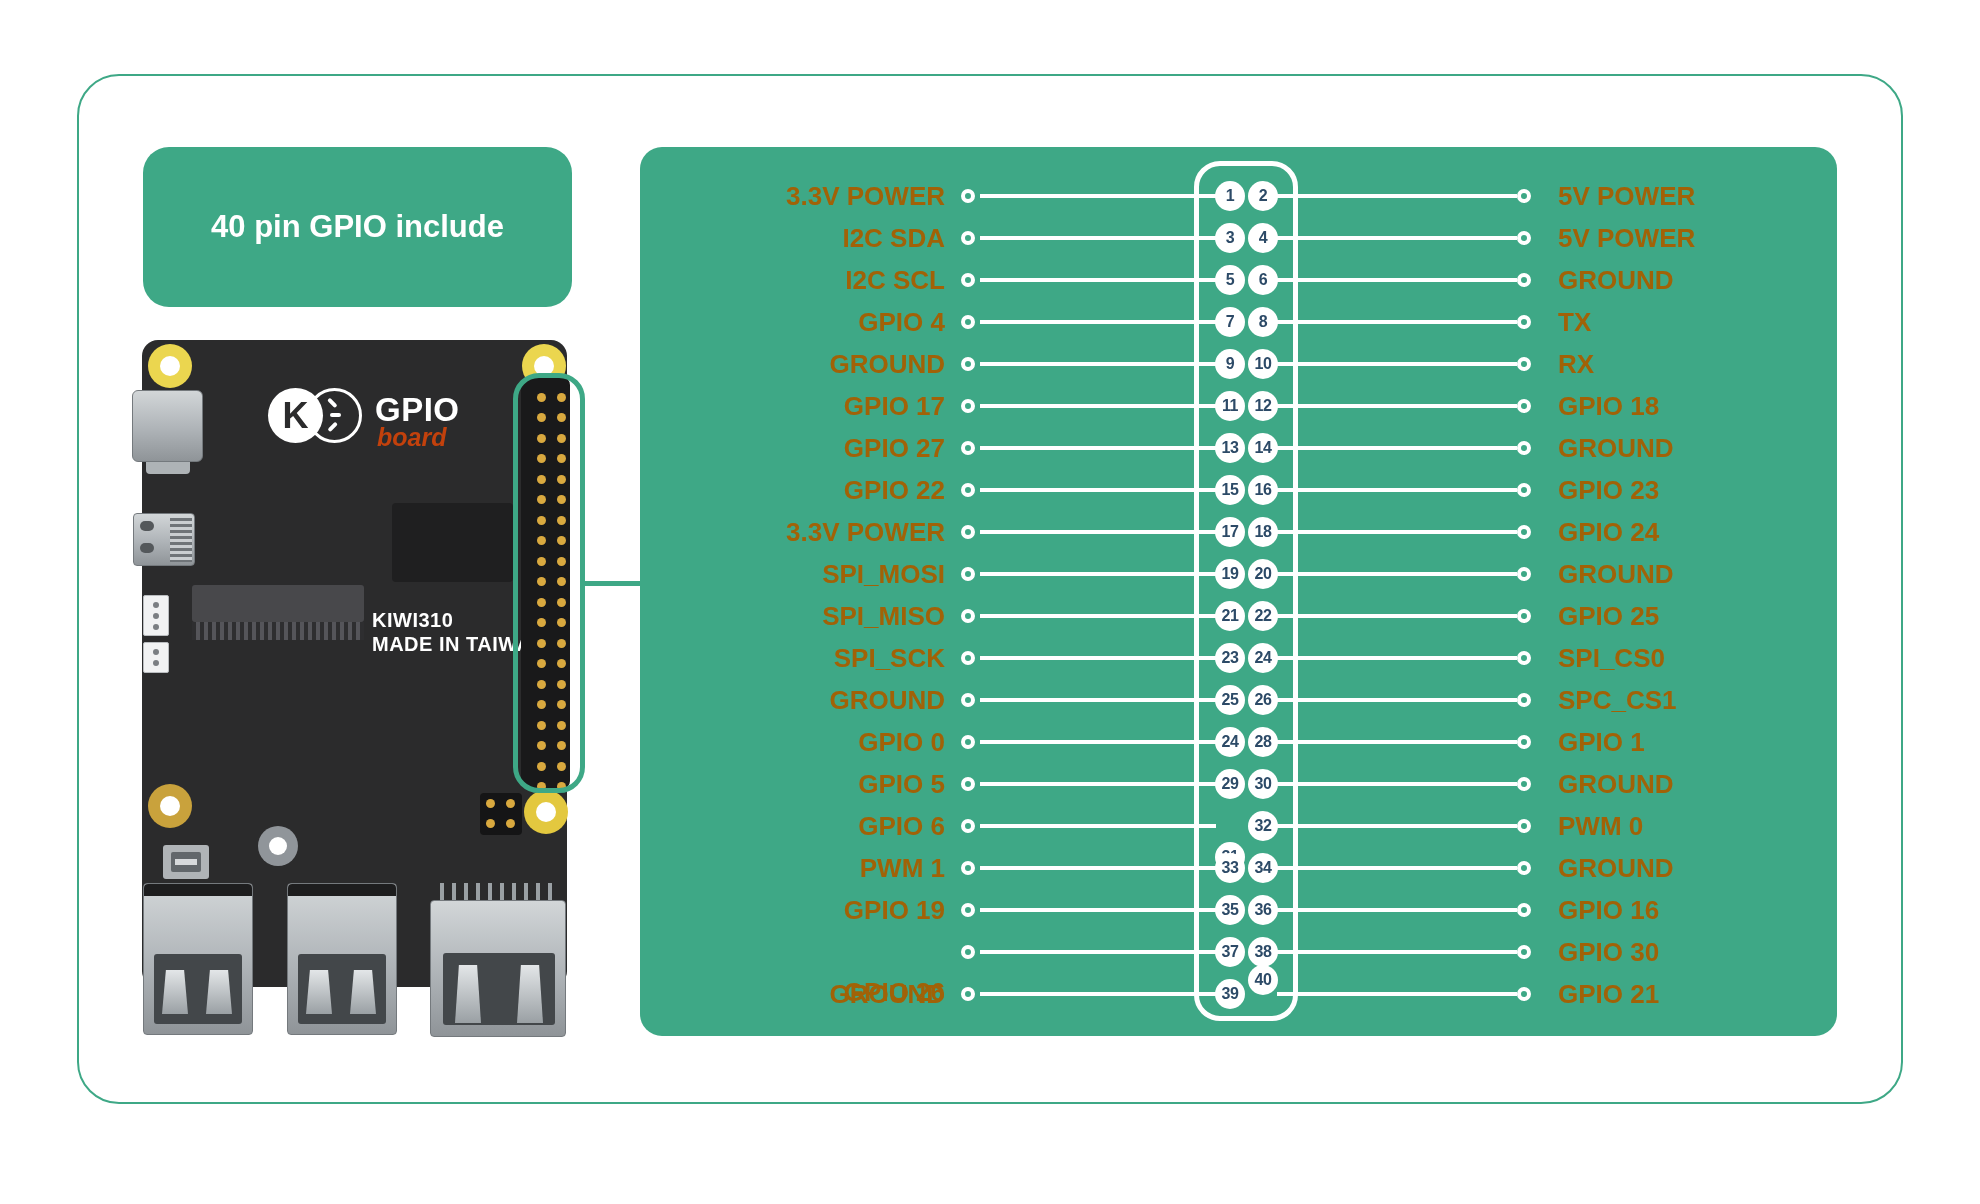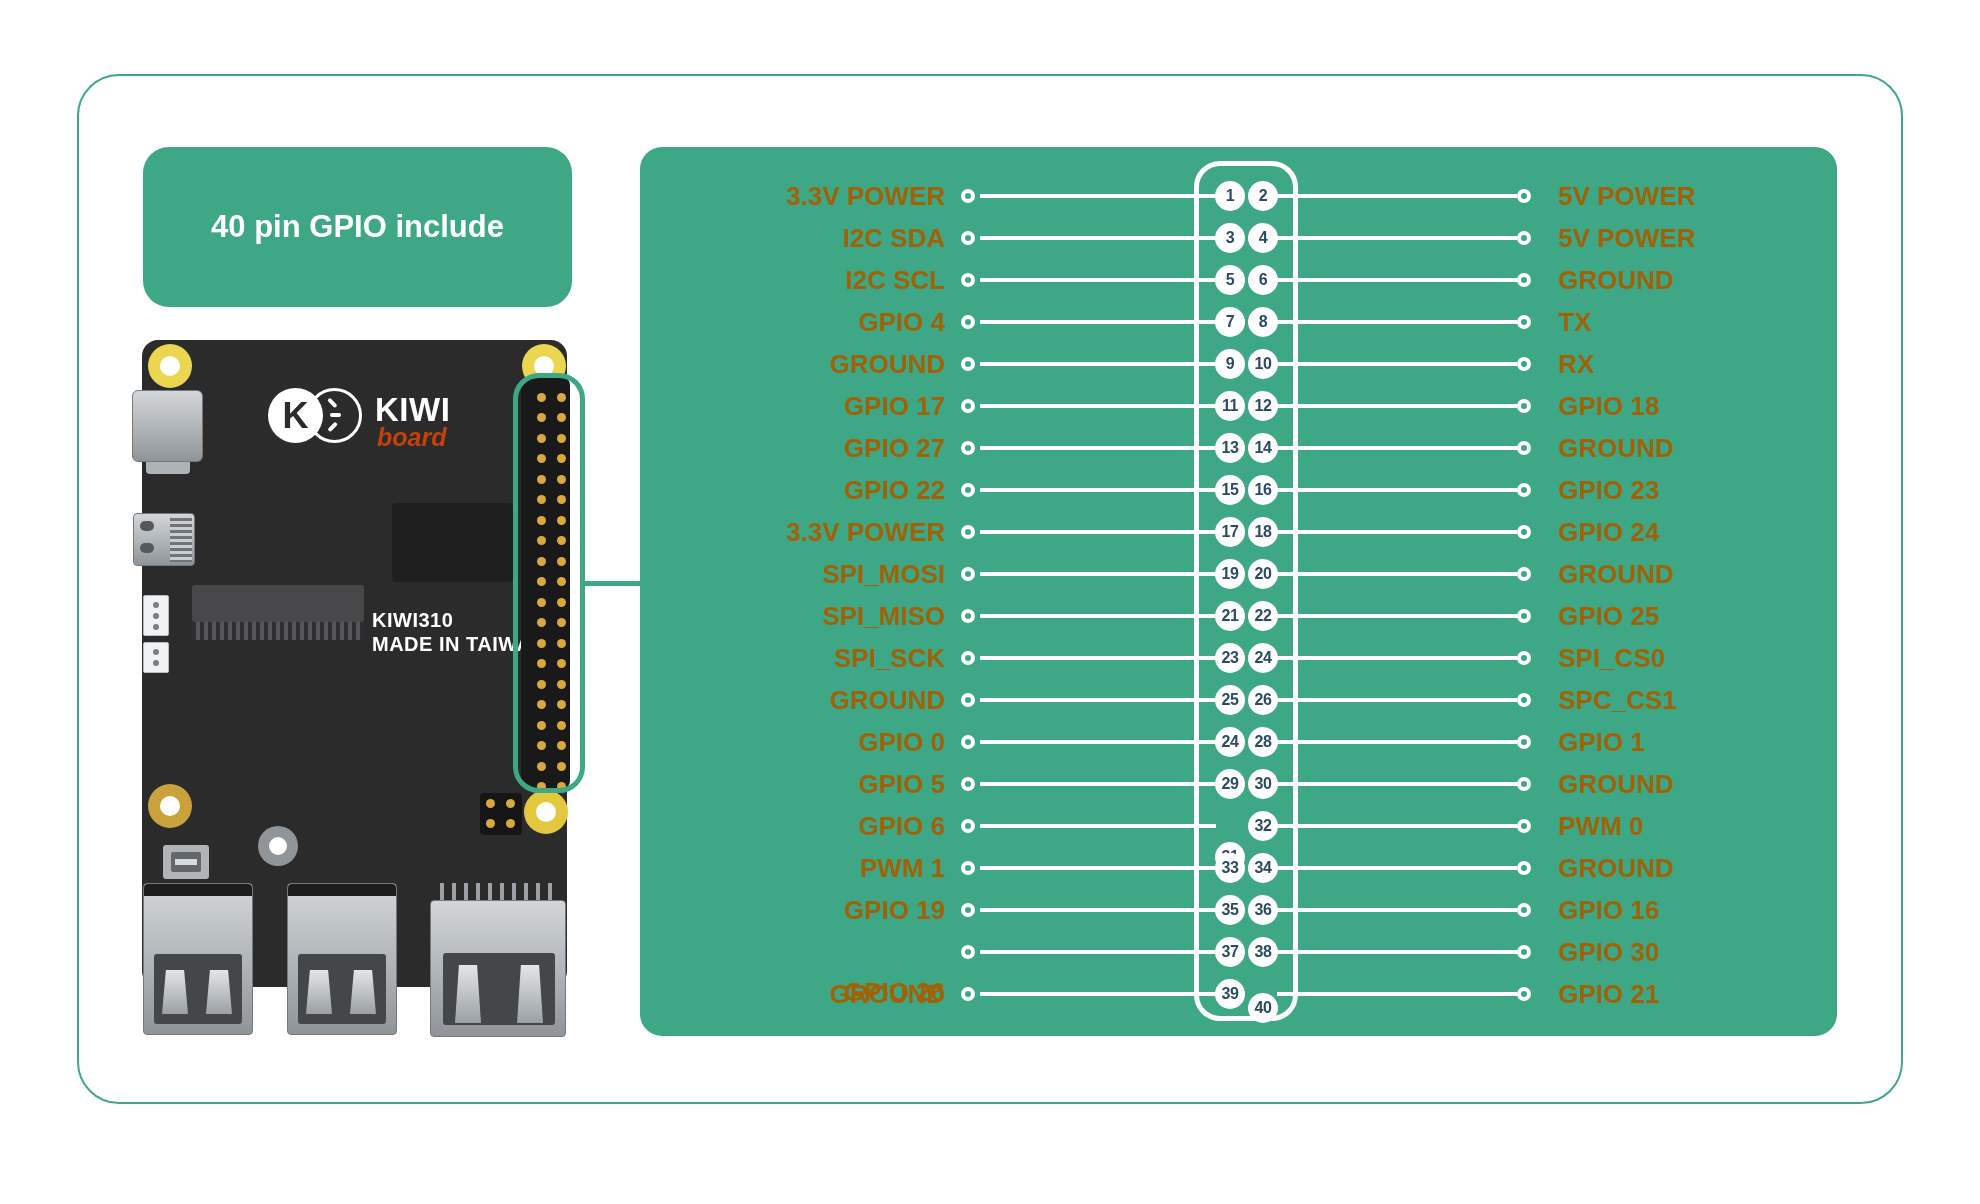"KIWI" div.logo-title { text: KIWI -> GPIO }
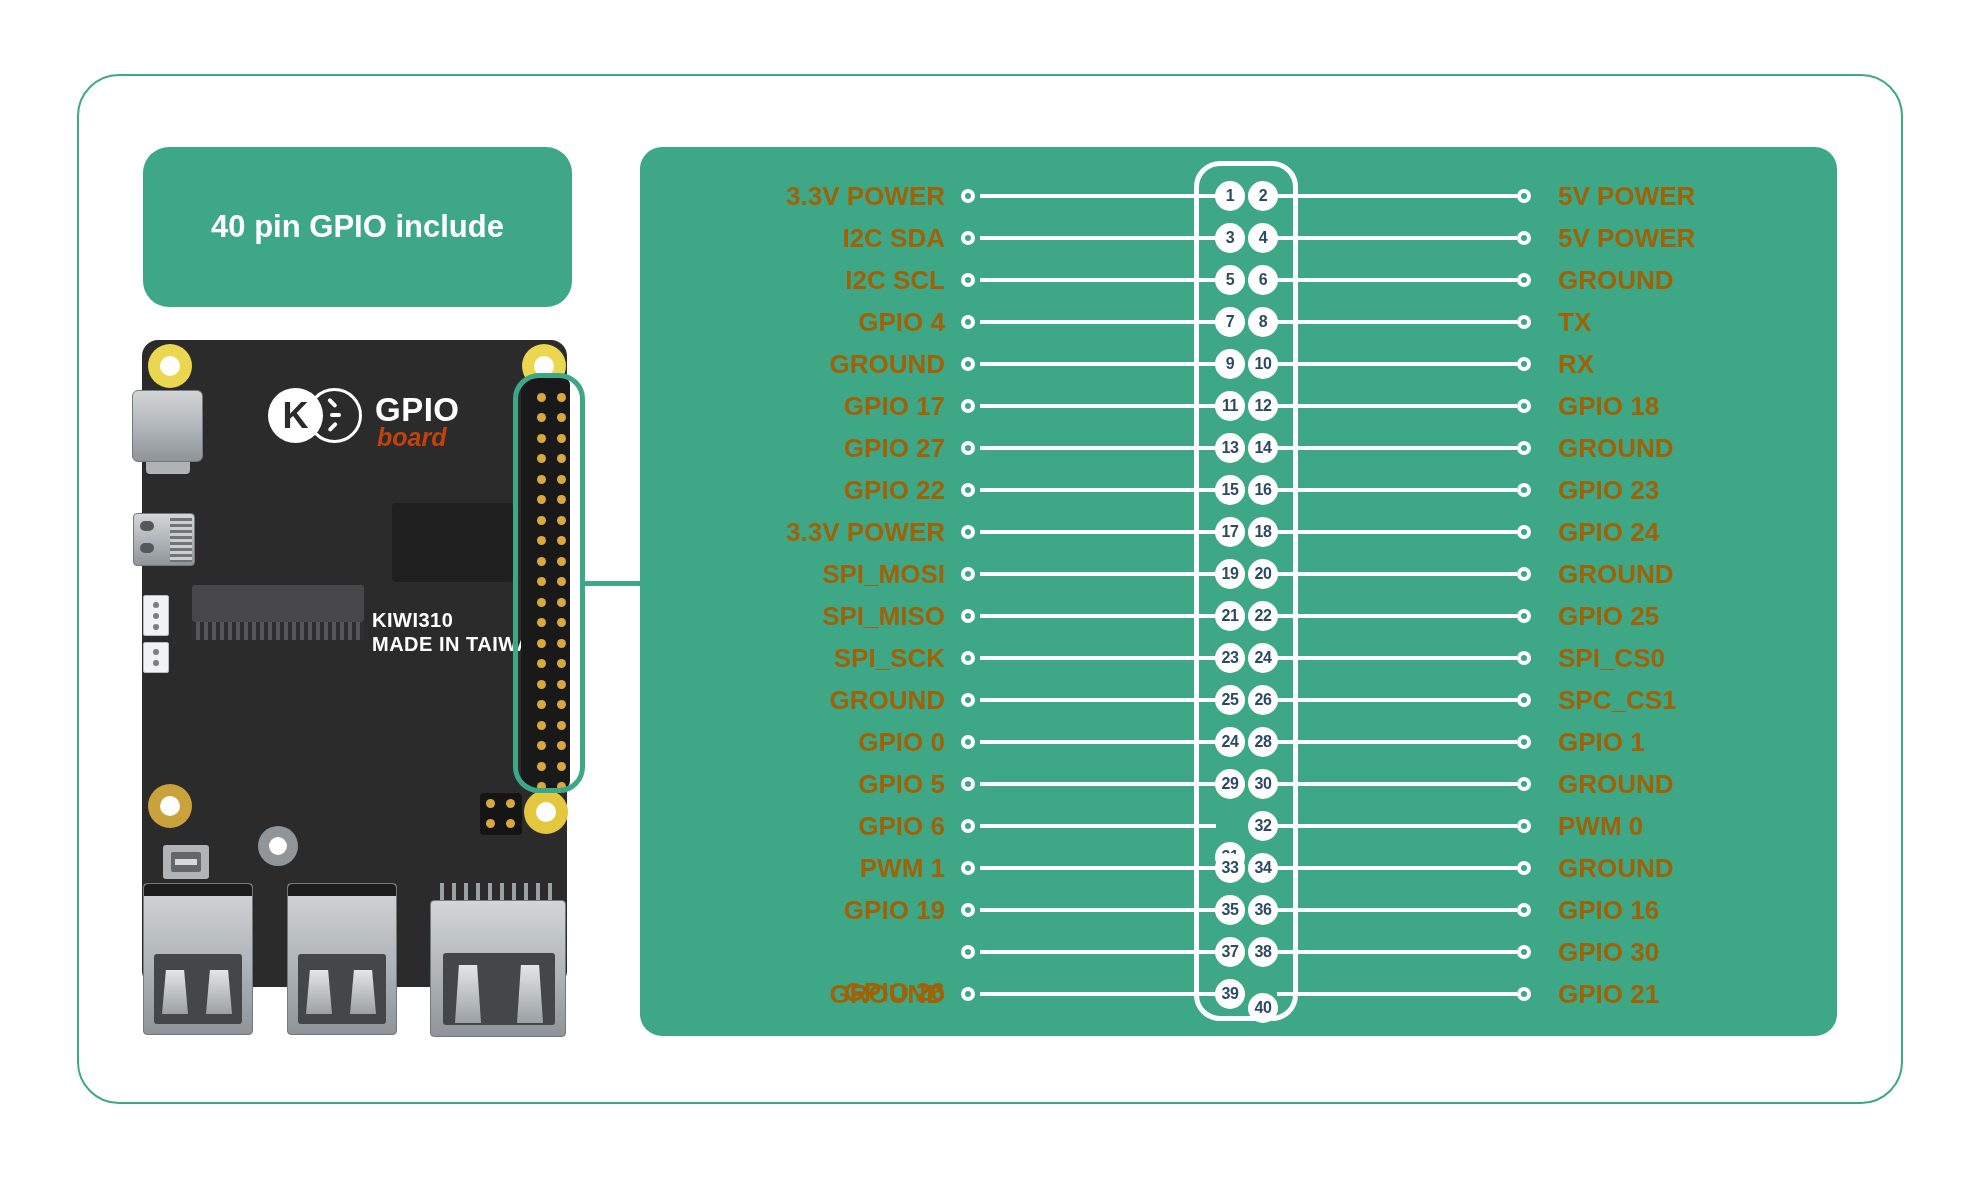"40" div.pin-circle { top: 993px -> 965px }
